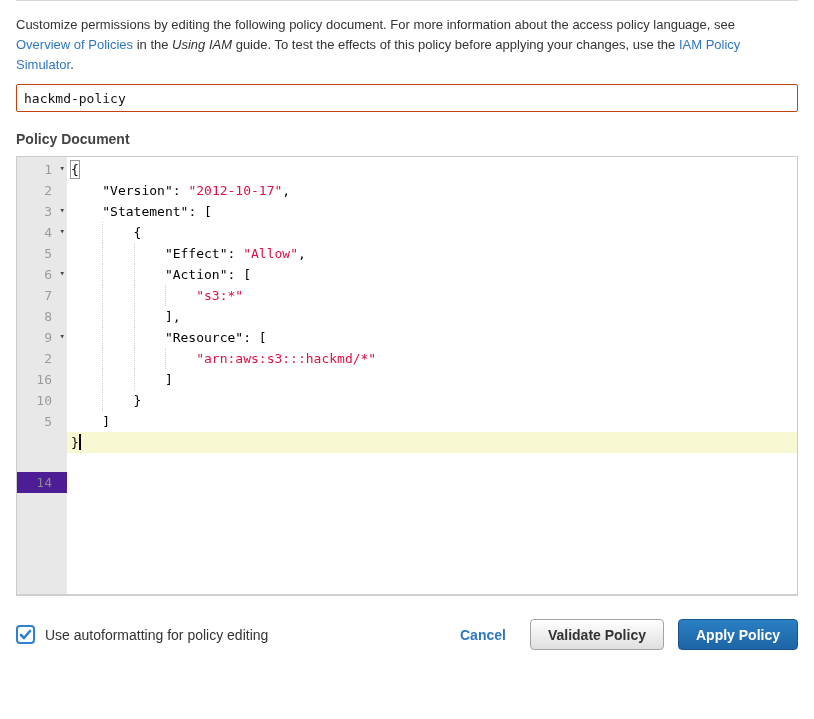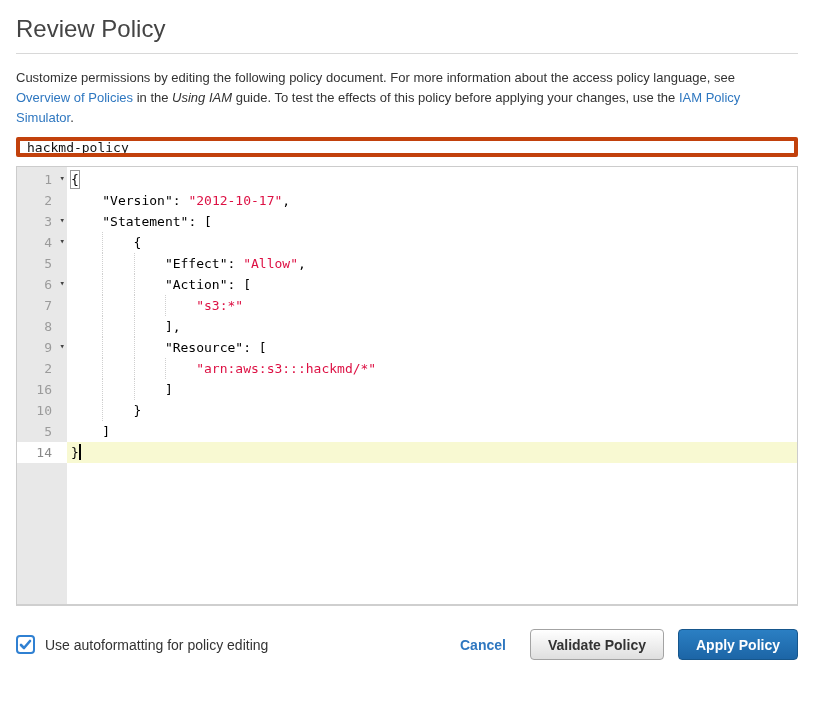"Review Policy" h1.page-title { html: <h1>Review Policy</h1> -> none }
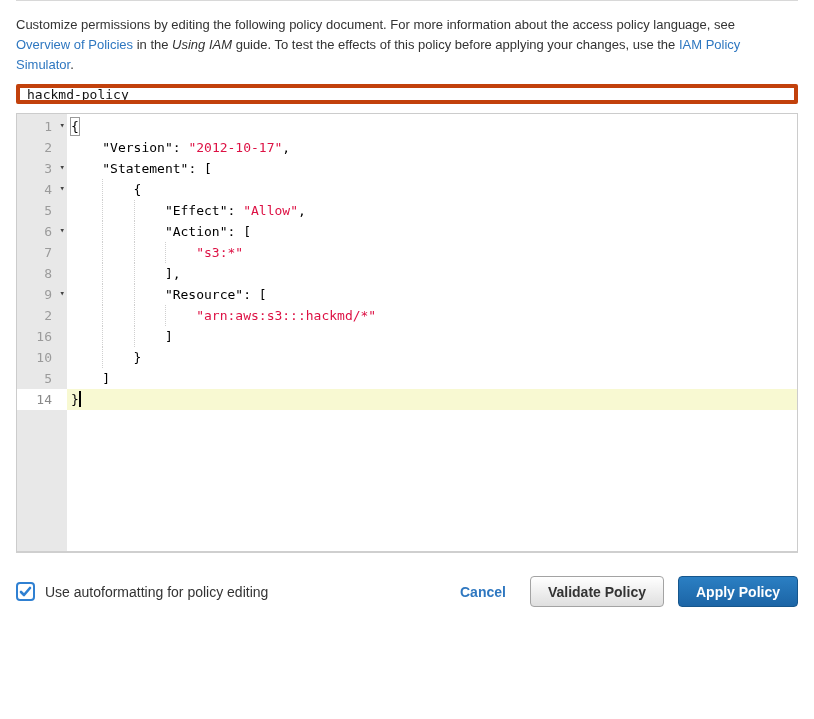"hackmd-policy" .policy-name-input { border: 4px solid #c2410c -> 1px solid #c2410c; height: 20px -> 28px }
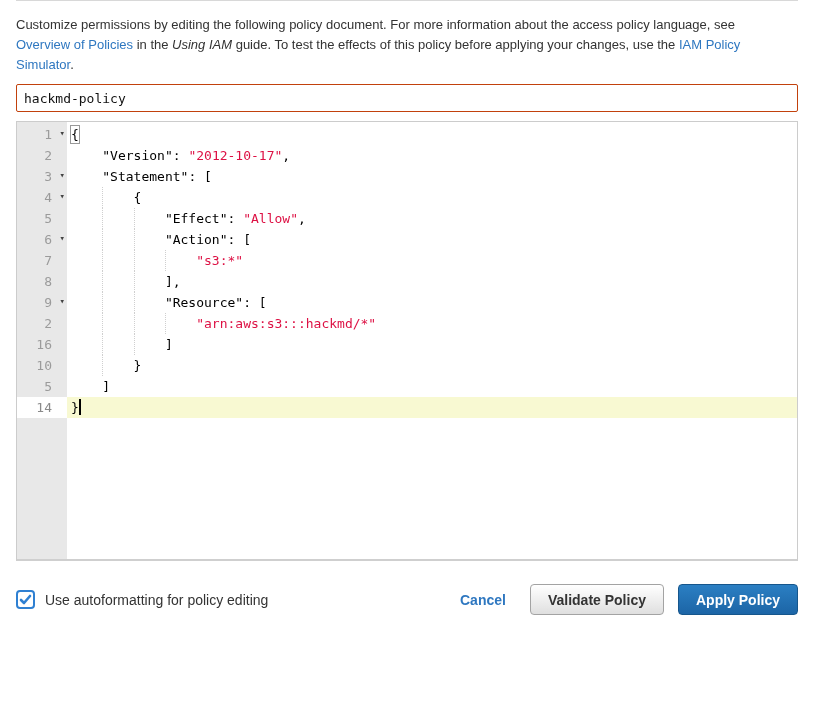"Policy Document" div.field-label { html: none -> <div>Policy Document</div> }
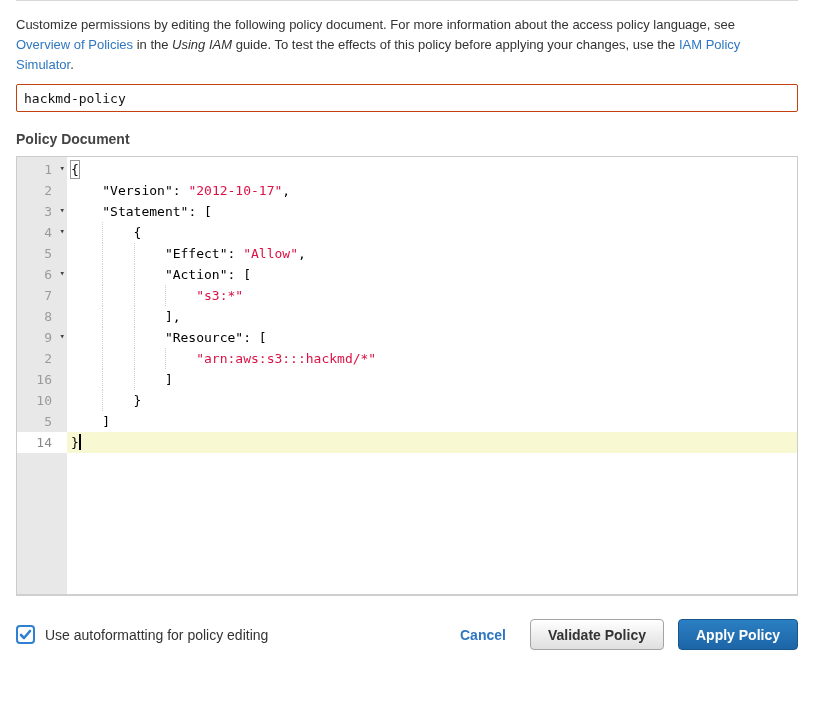"14" .gutter-cell.active { background: #ffffff -> #4c1d95; margin-top: none -> 40px }
